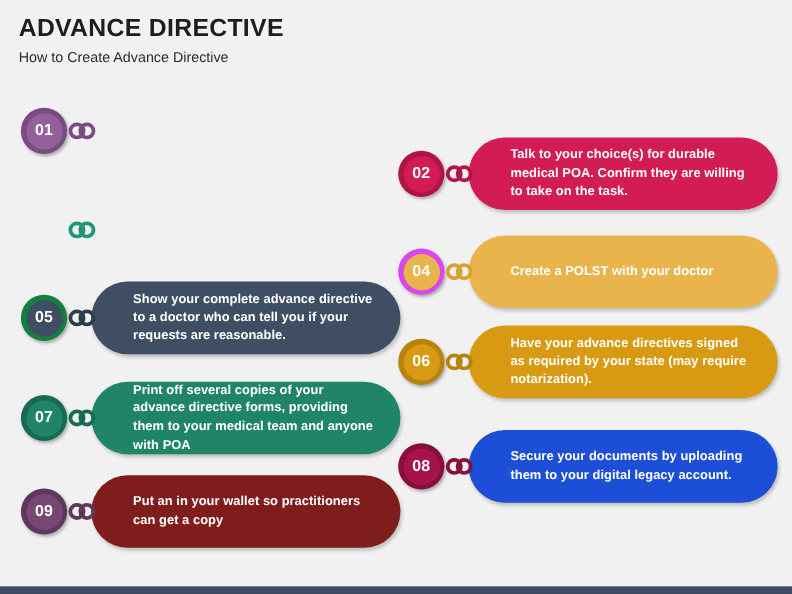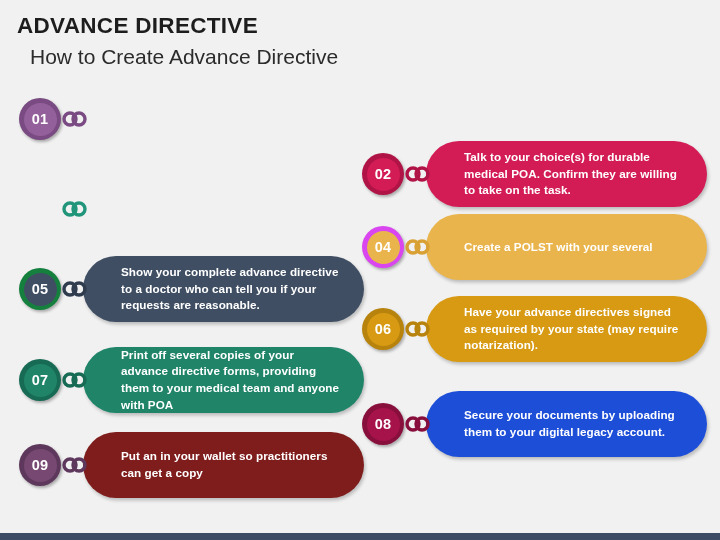"How to Create Advance Directive" #subtitle { font-size: 21px -> 13px; margin: 6px 0 0 13px -> 6px 0 0 0 }
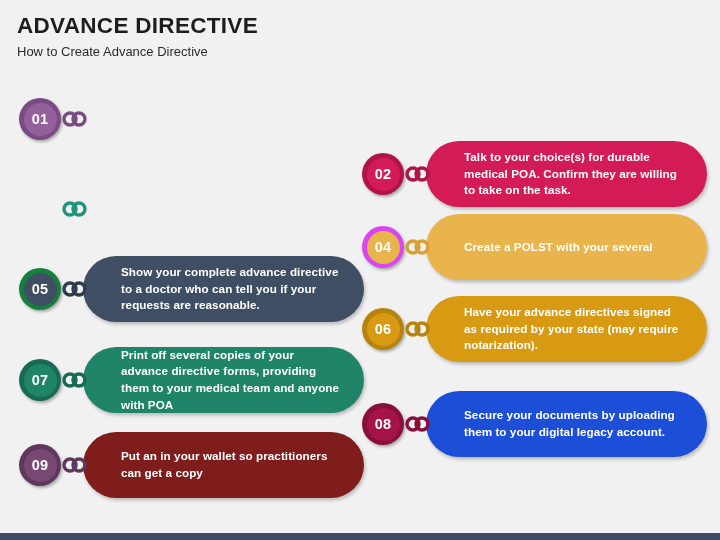"Talk to your choice(s) for" #row-2 { top: 141px -> 125px }
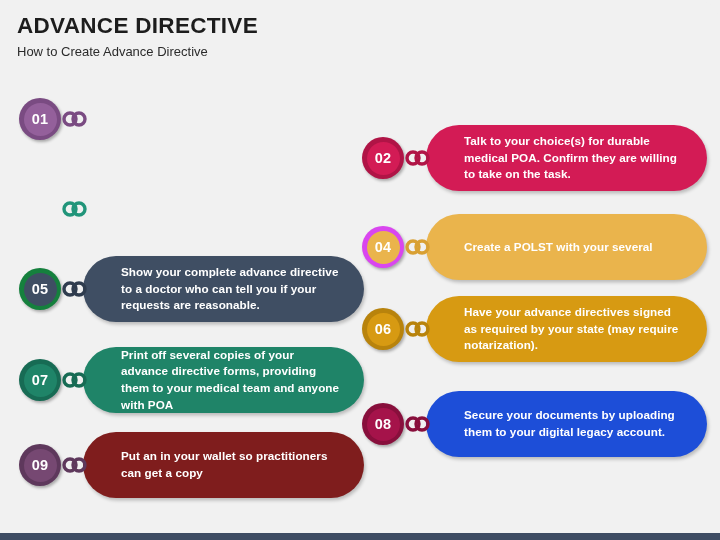"Create a POLST with your" div.pill-text { text: several -> doctor }
